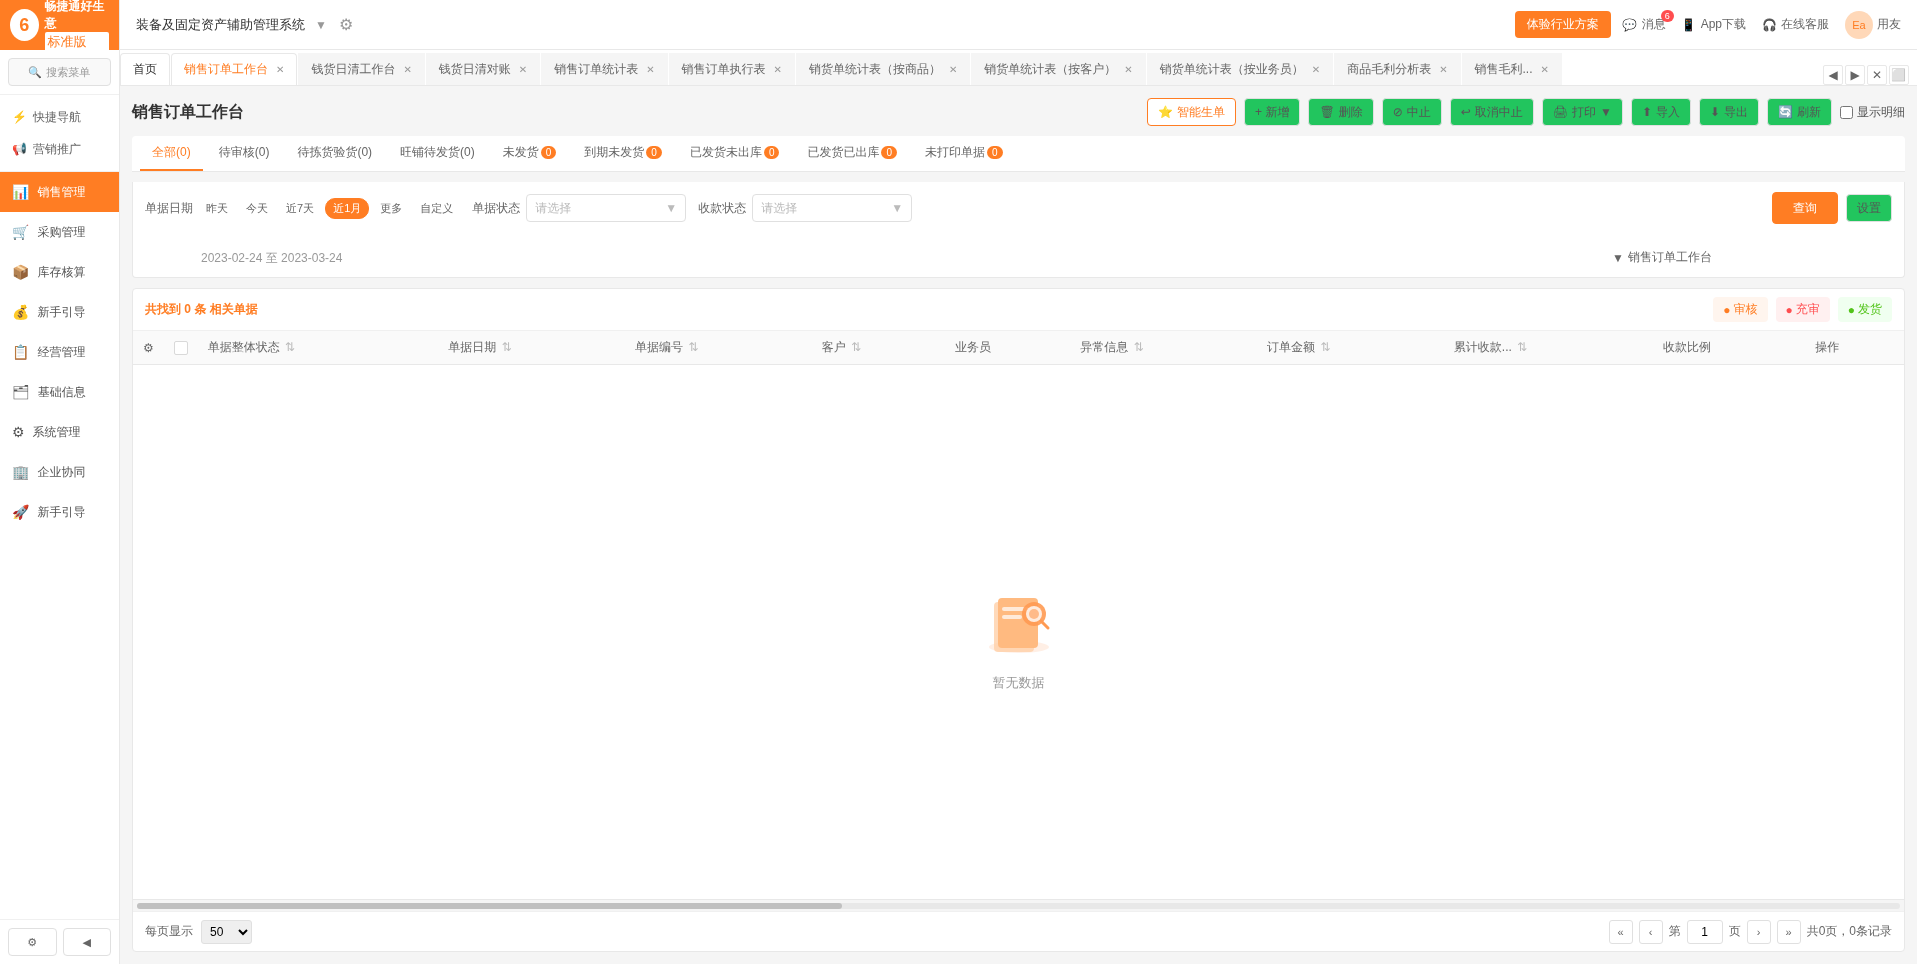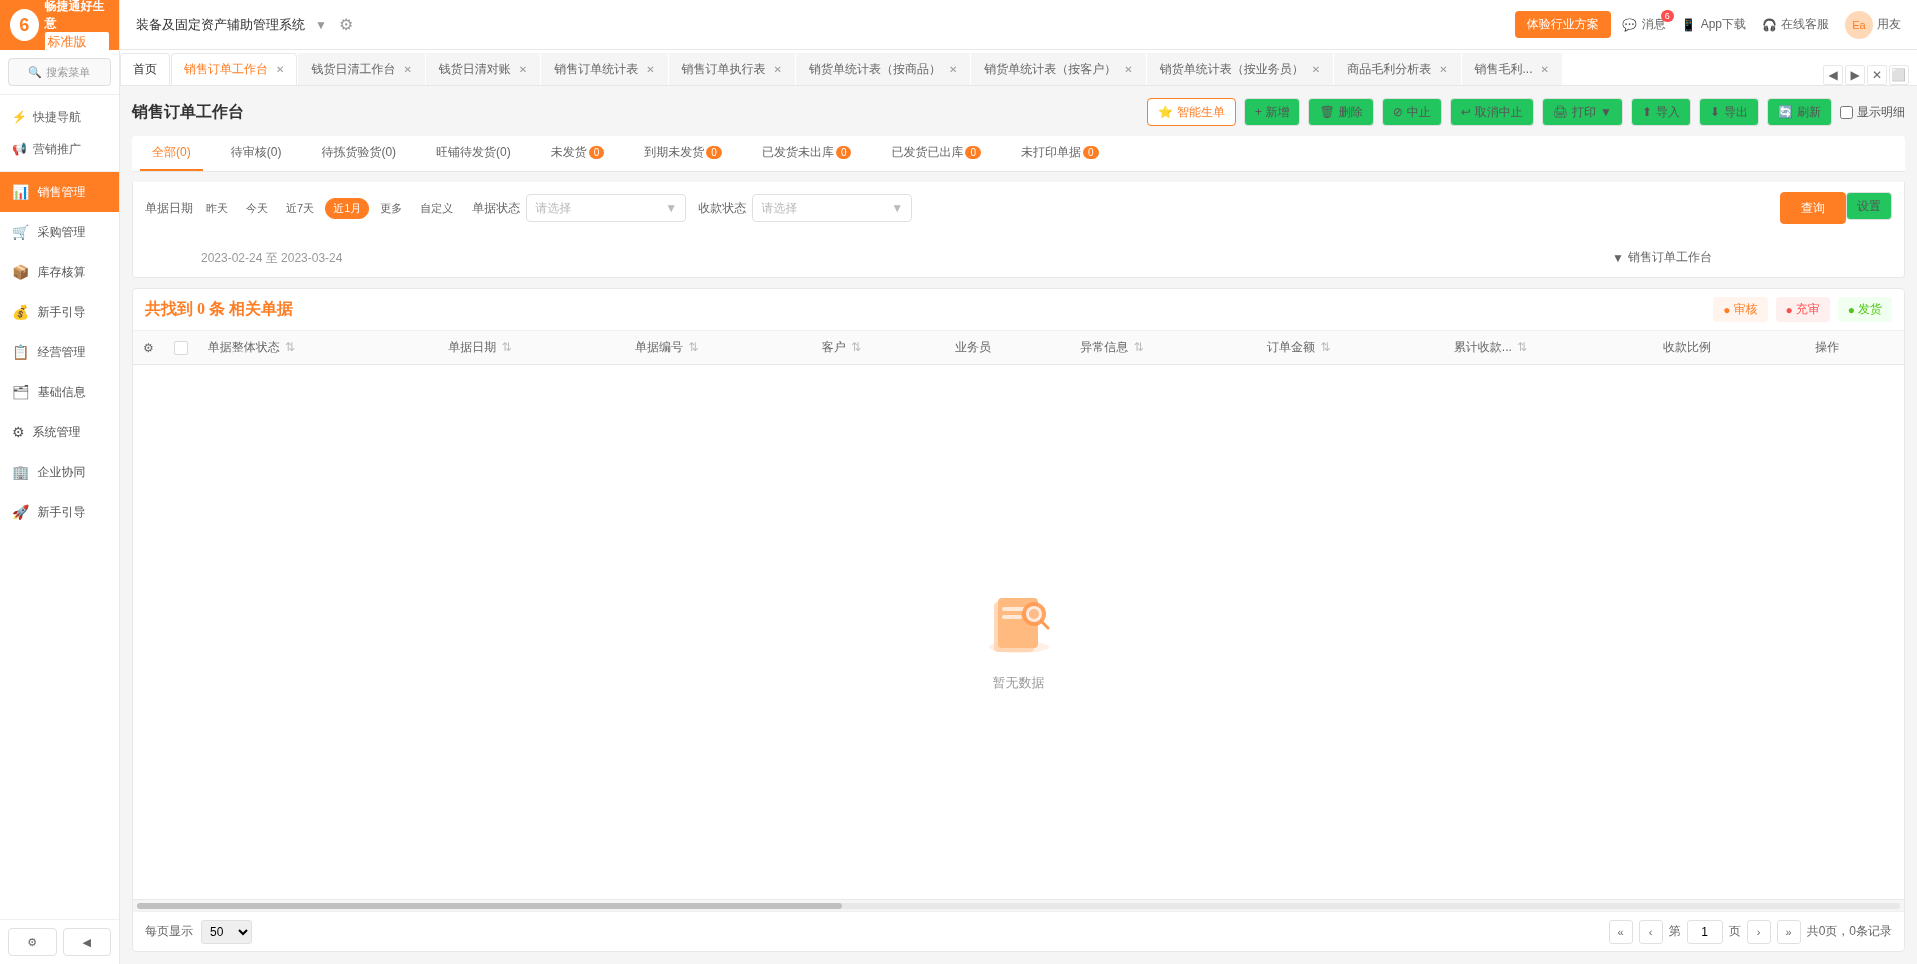"全部(0)" .filter-tabs { gap: 16px -> 4px }
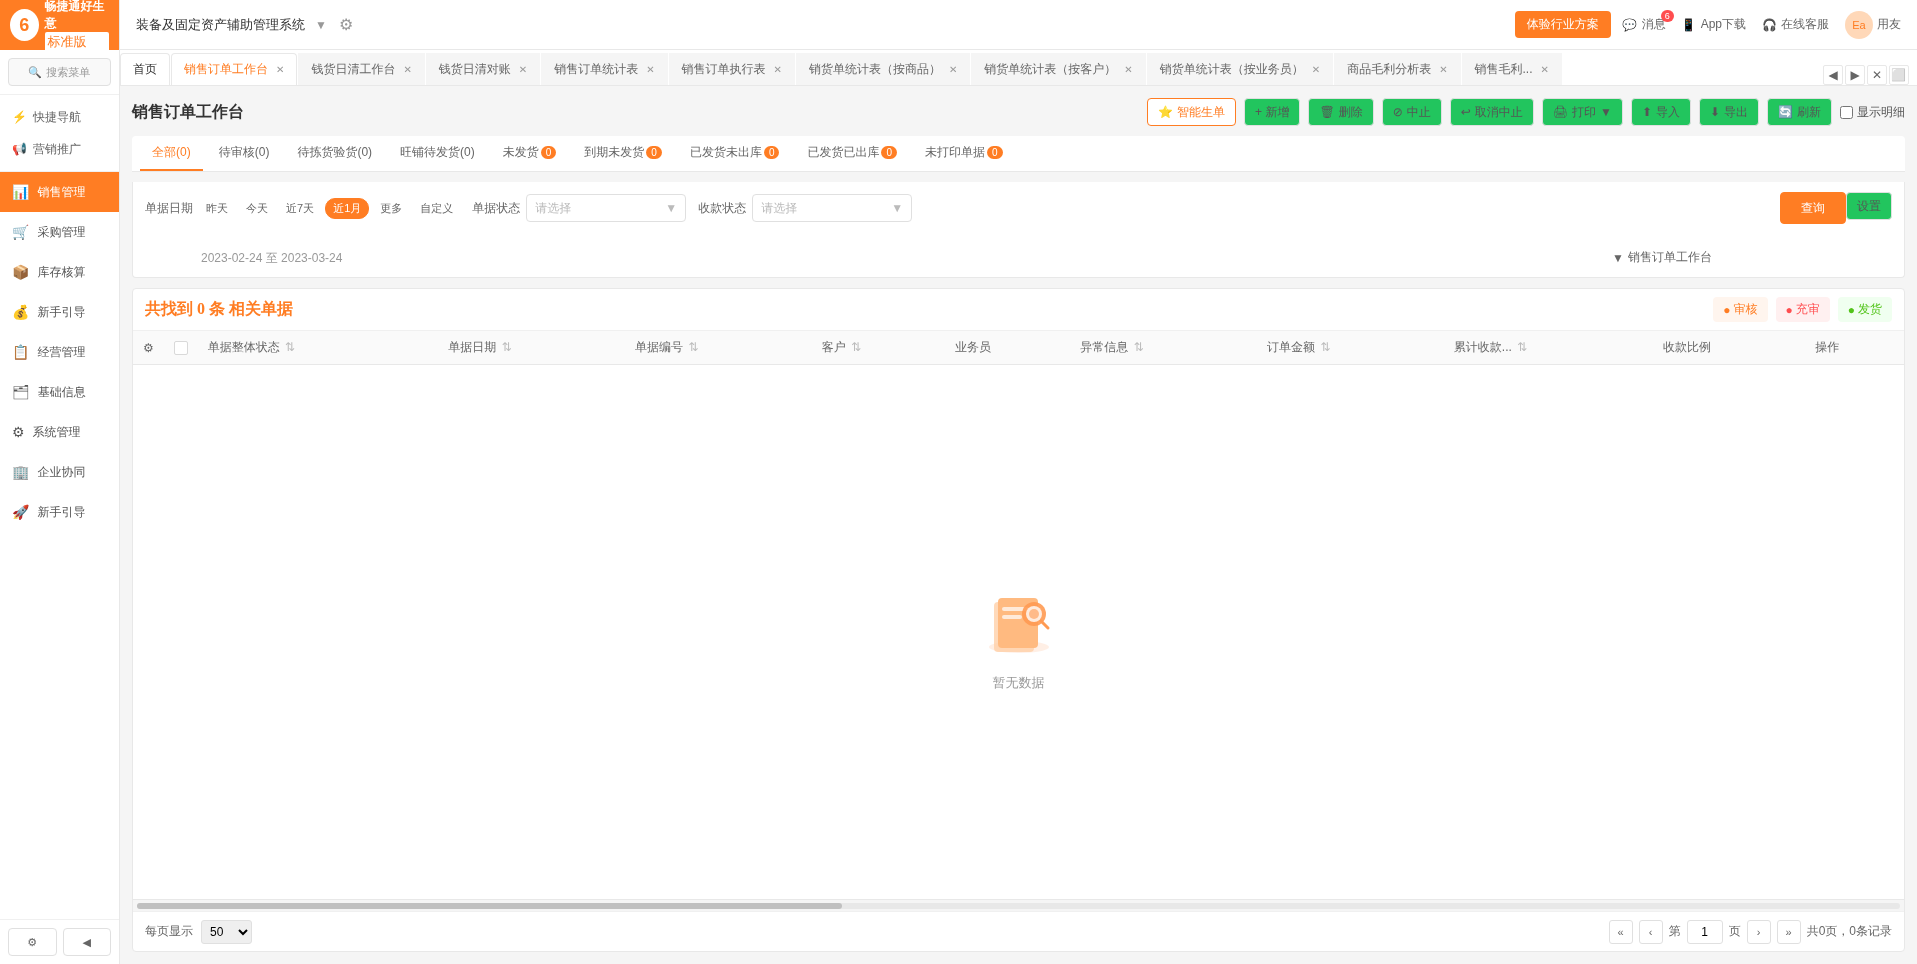"查询" div { align-items: none -> center; gap: none -> 8px }
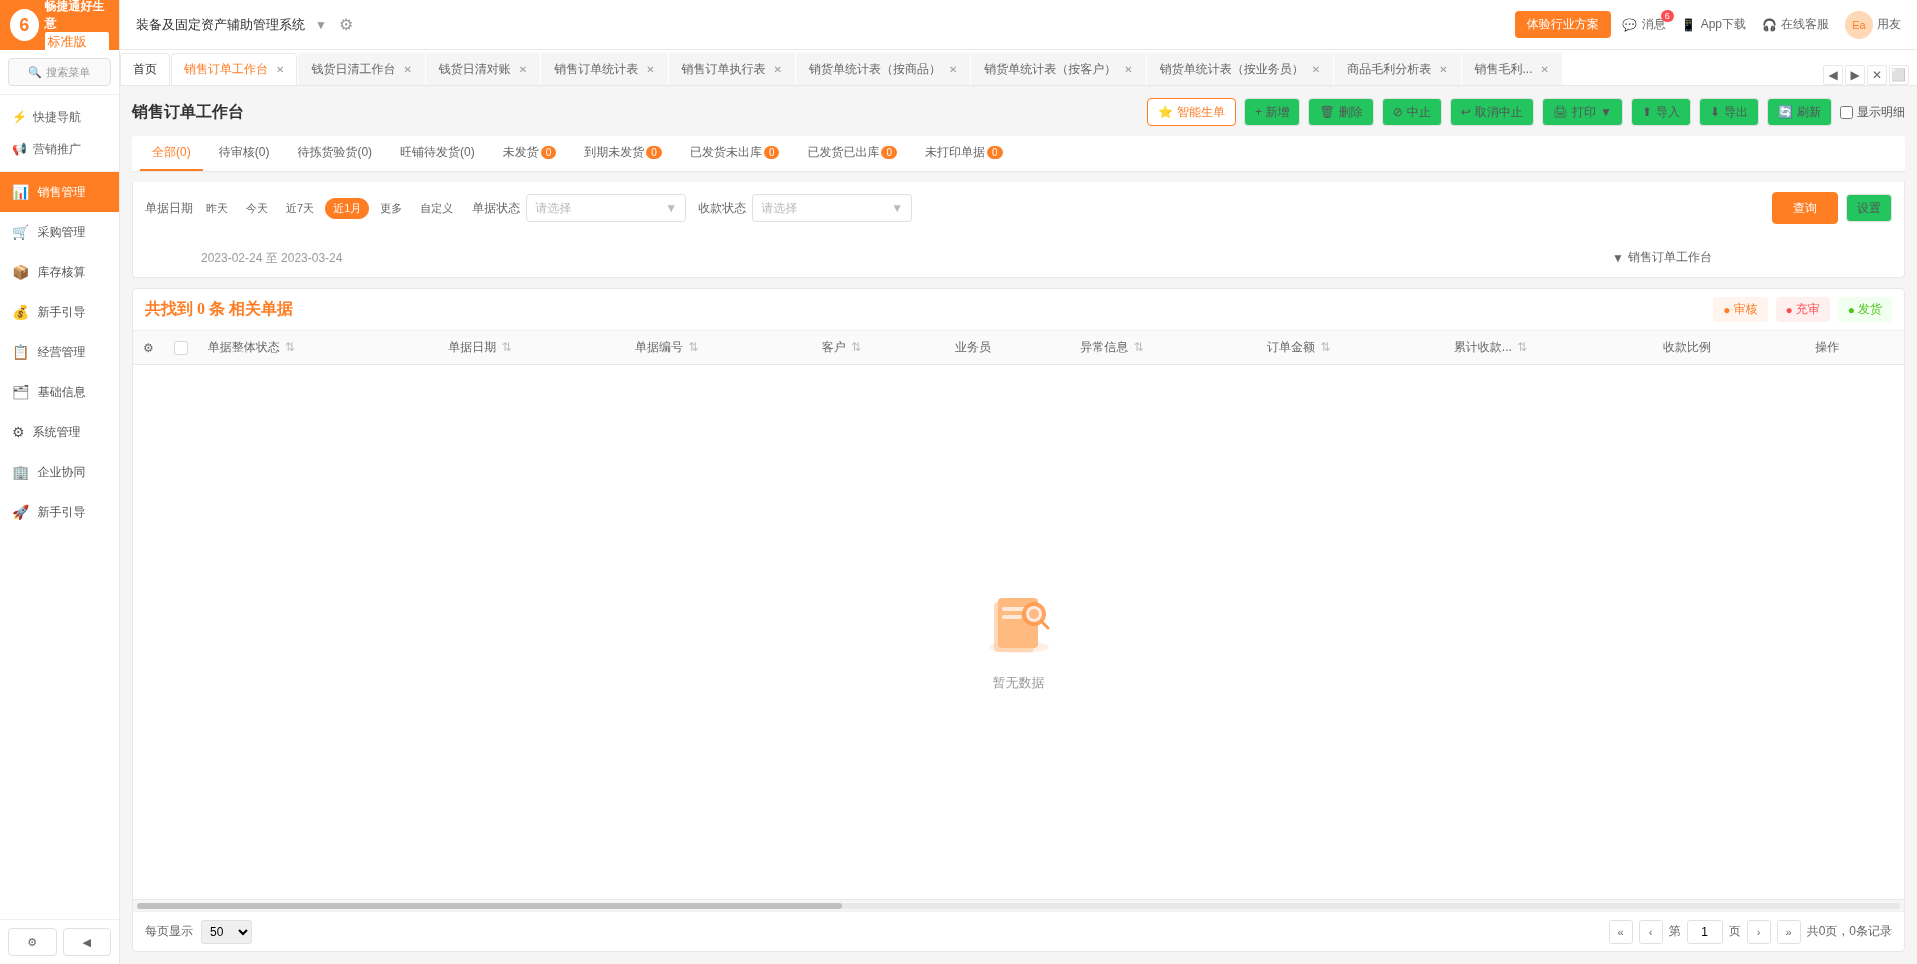"共找到 0 条 相关单据" .table-count { font-family: Liberation Serif, serif -> none; font-size: 16px -> 12px }
